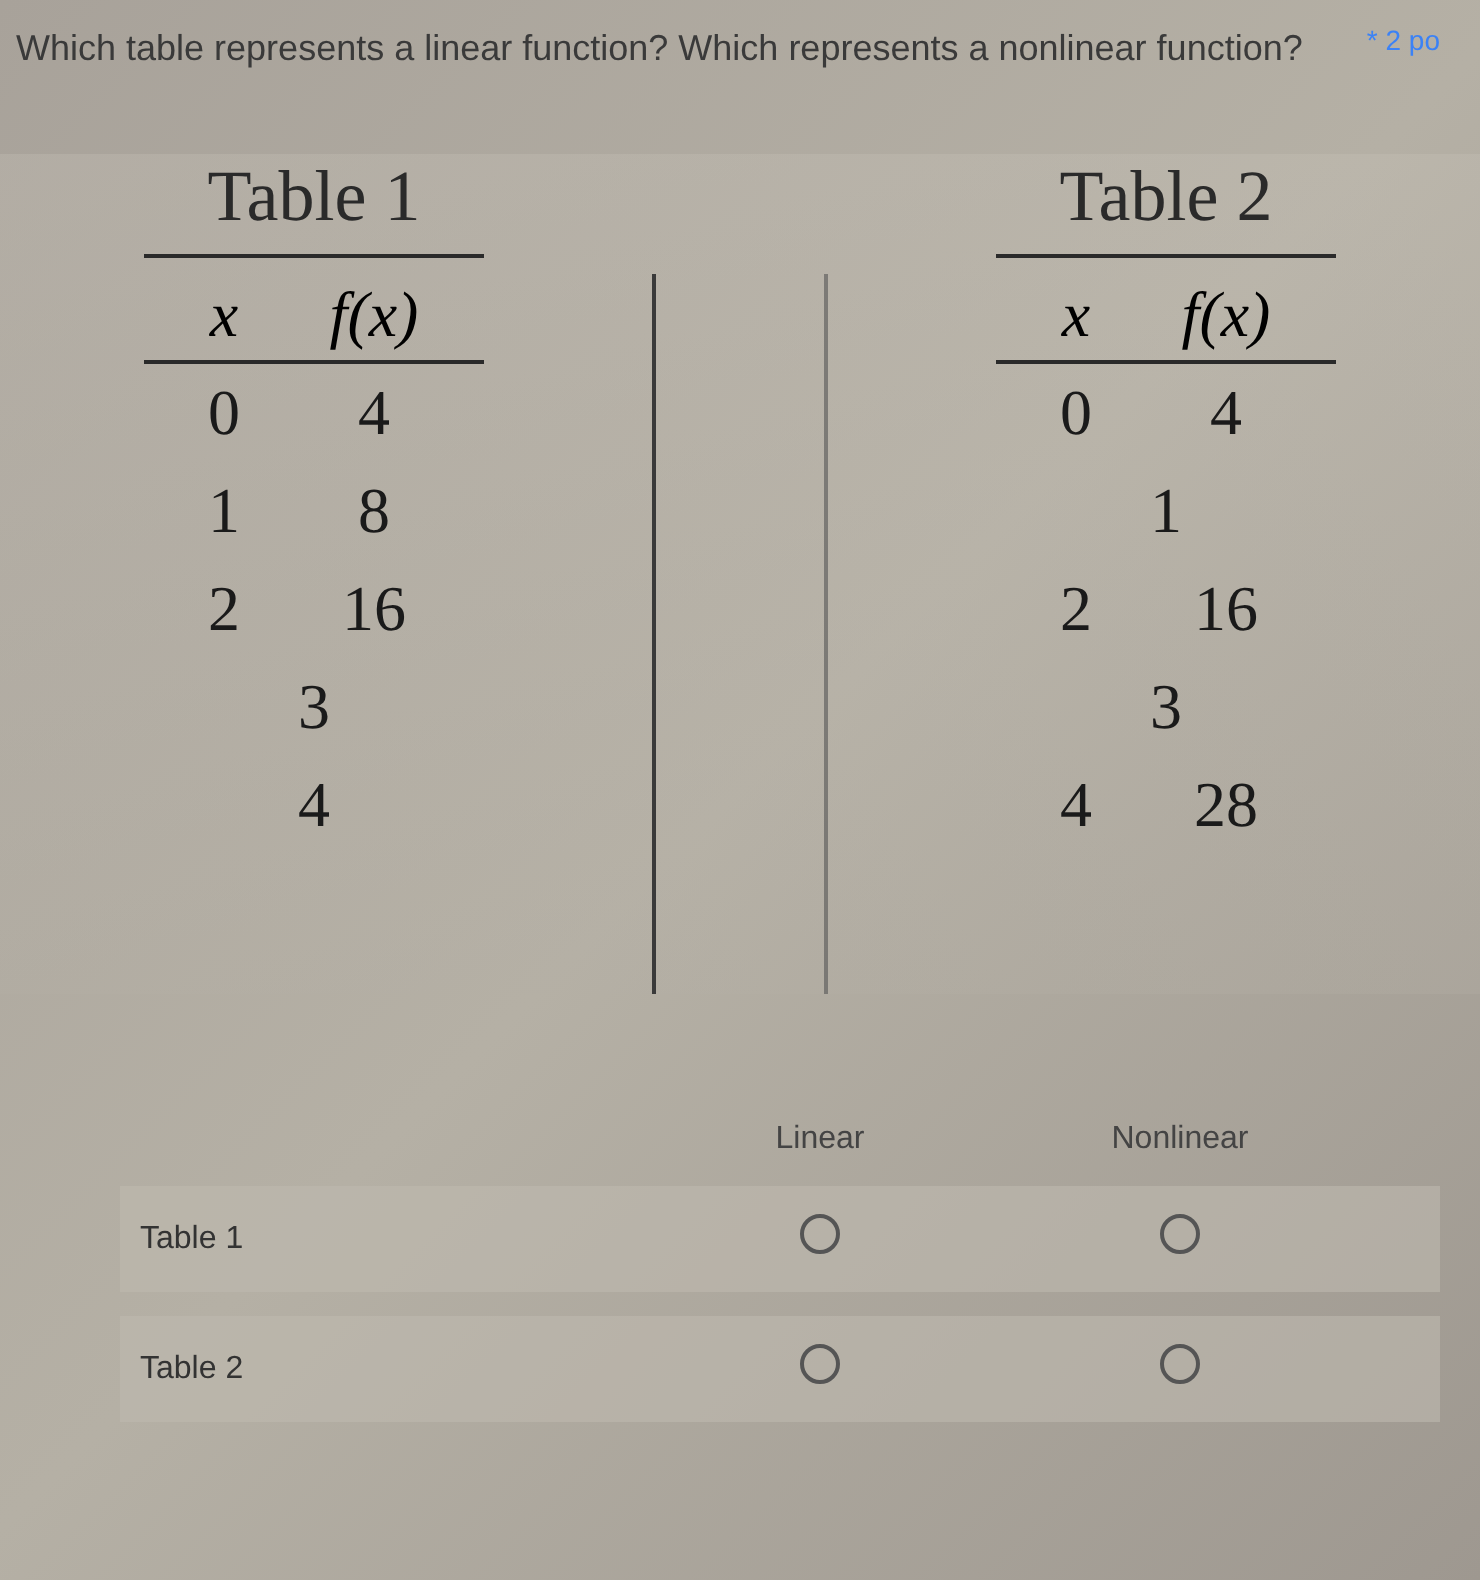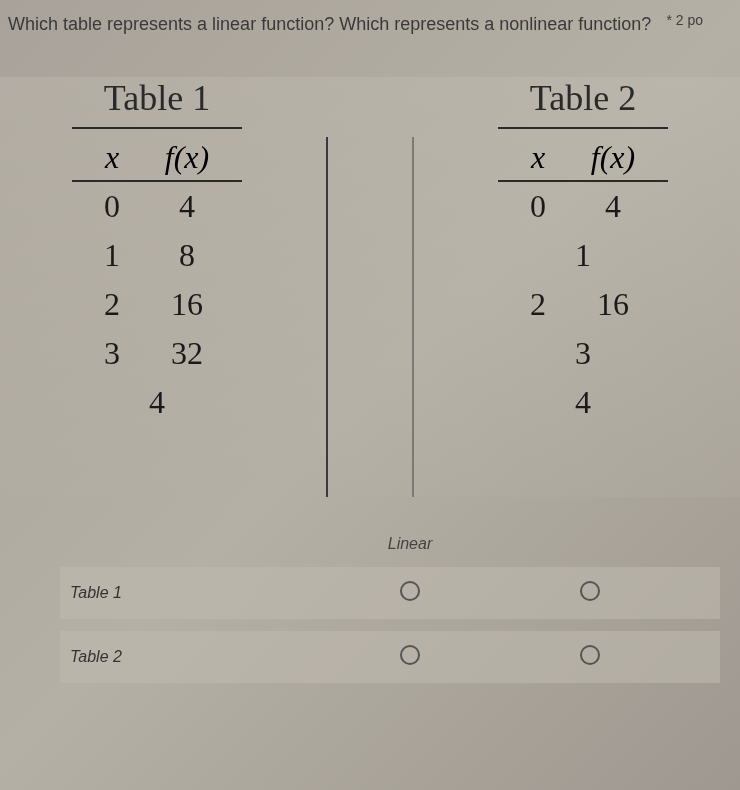"Which table represents a linear" .question-area { padding: 12px 37px 0 8px -> 12px 20px 0 8px }
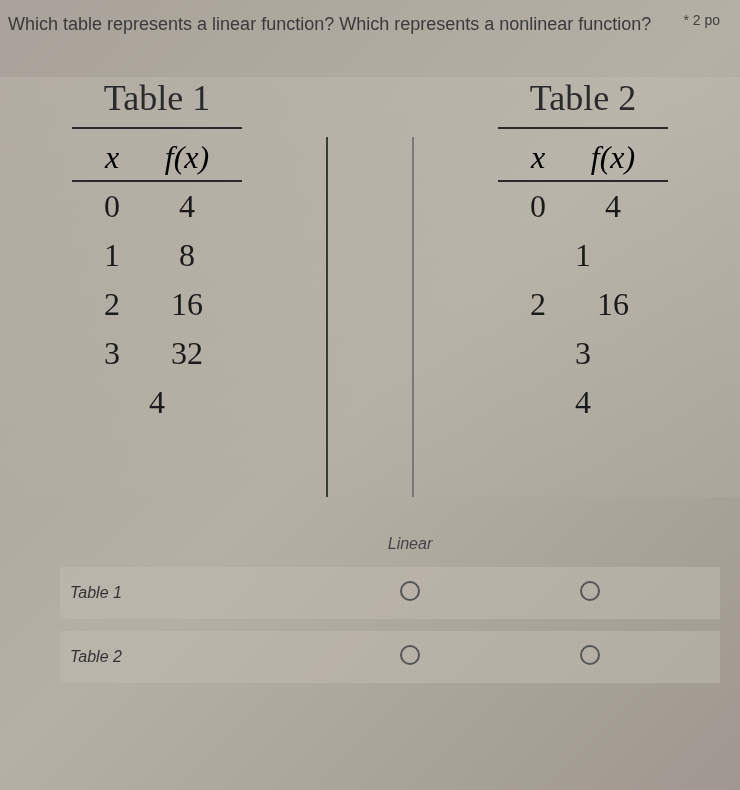"* 2 po" .points { color: #404040 -> #3b82f6 }
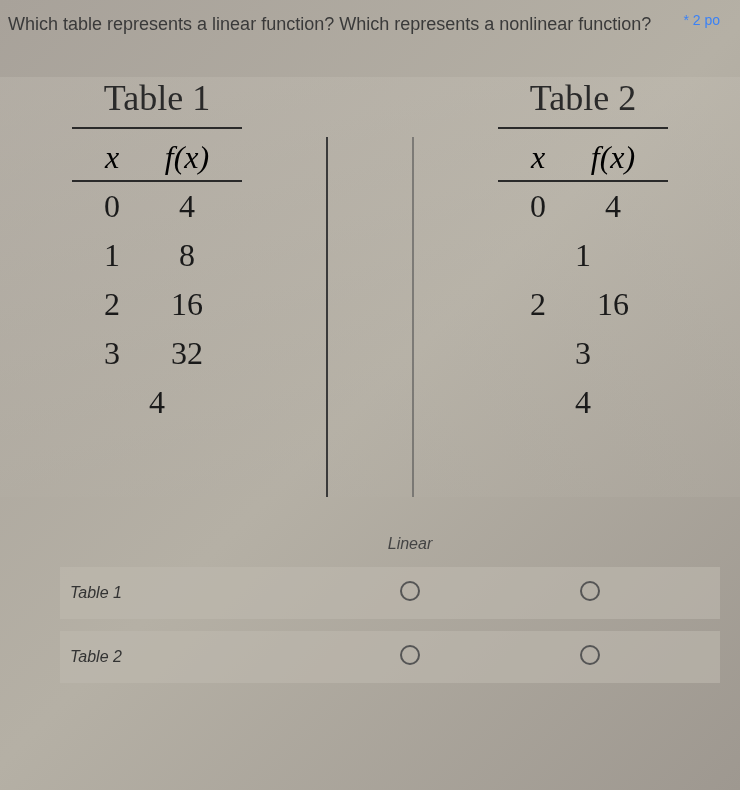"32" span.col-fx { html: <span>32</span> -> none }
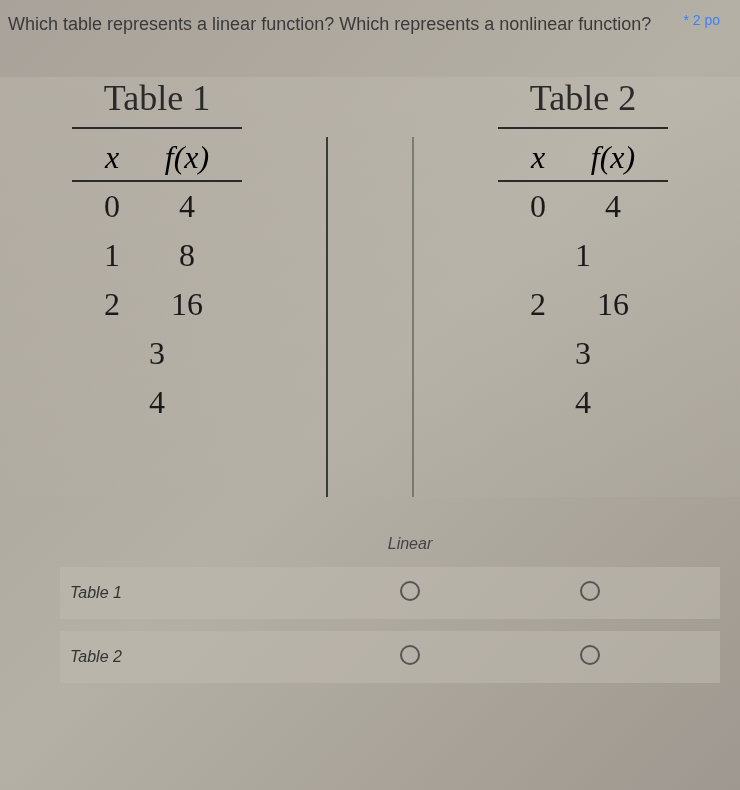"28" span.col-fx { html: none -> <span>28</span> }
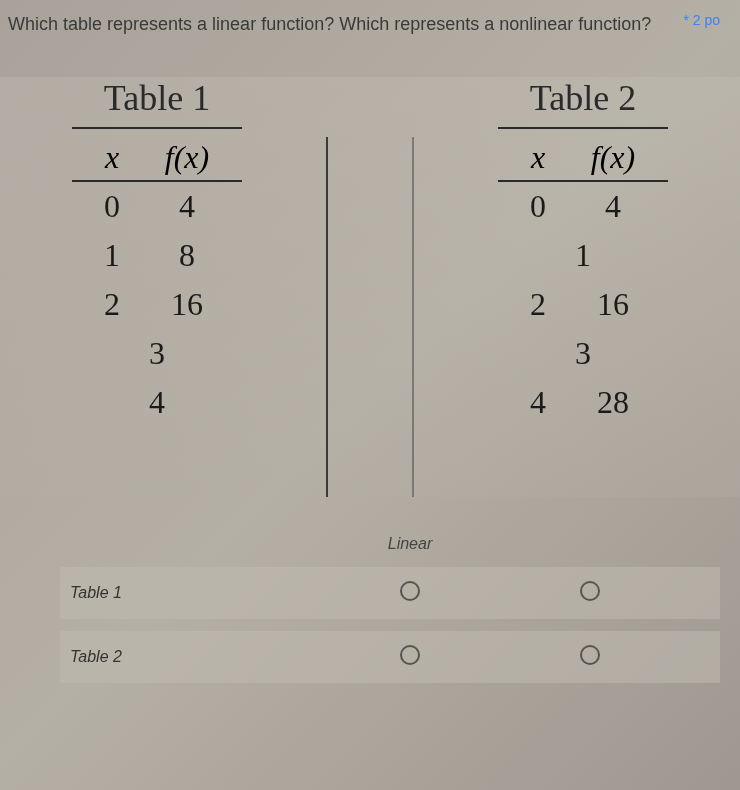"Linear" .answer-grid { font-style: italic -> none; margin-top: 38px -> 64px }
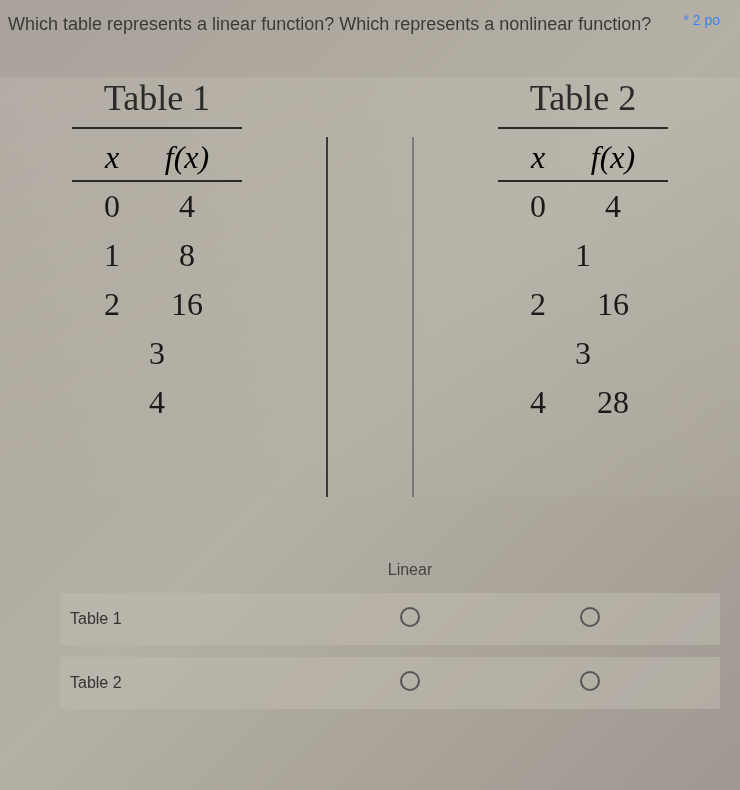"Nonlinear" div.col { html: none -> <div>Nonlinear</div> }
